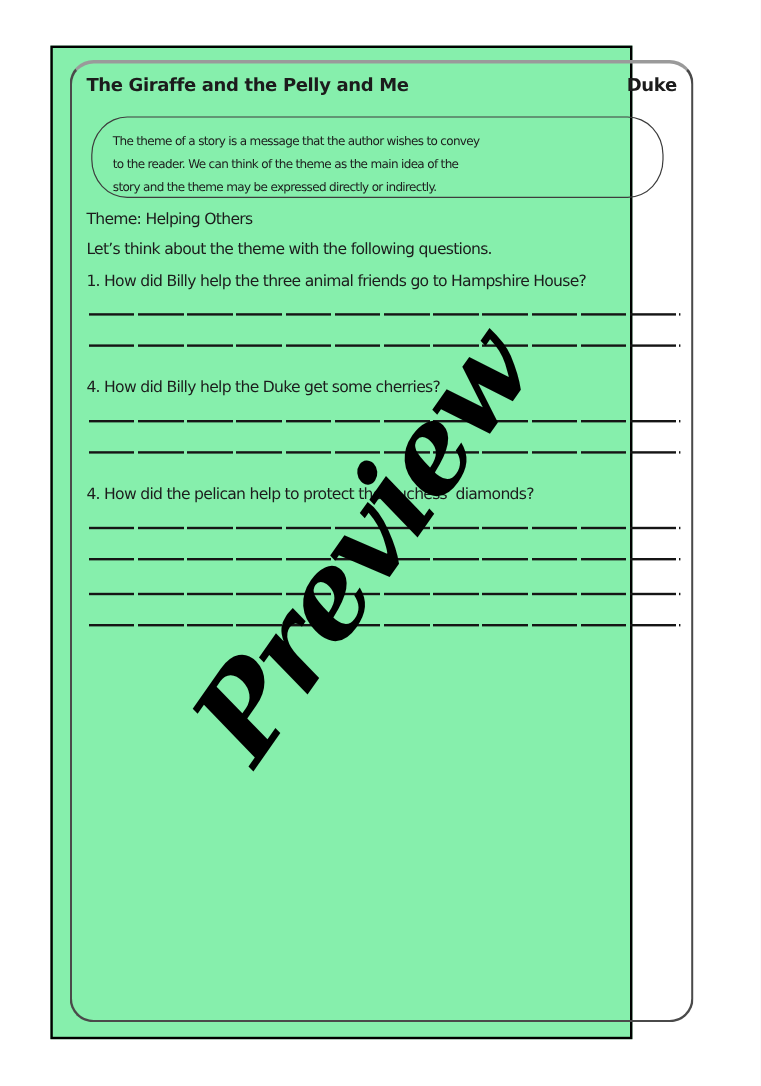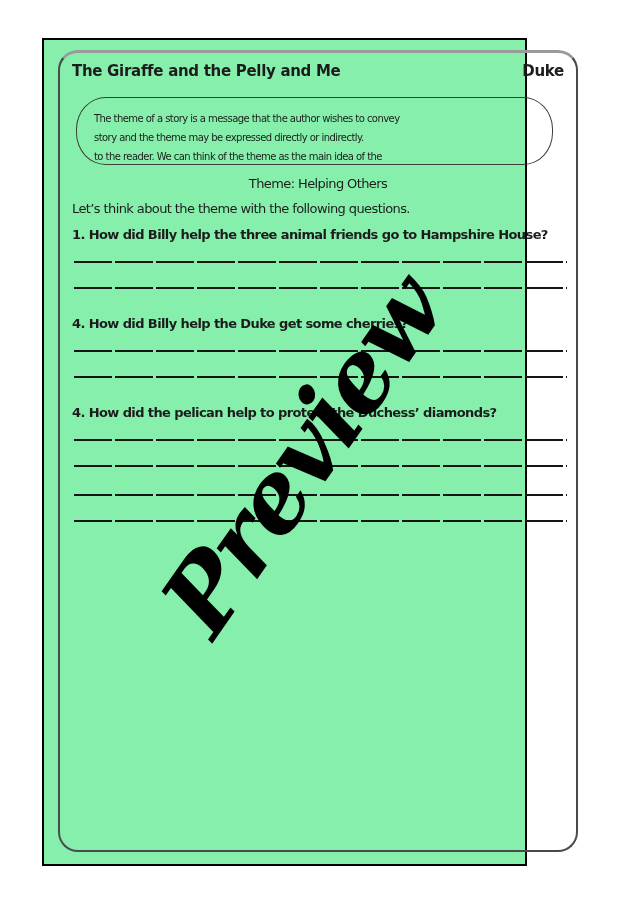"story and the theme may" div.box-line { order: before "to the reader. We can" -> after "to the reader. We can" }
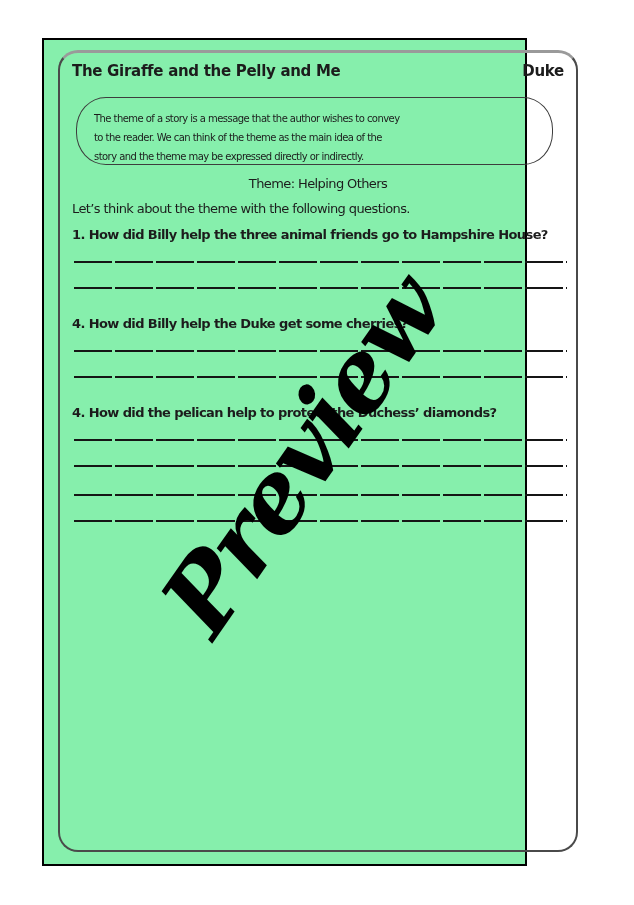"Theme: Helping Others" .theme-line { text-align: center -> none }
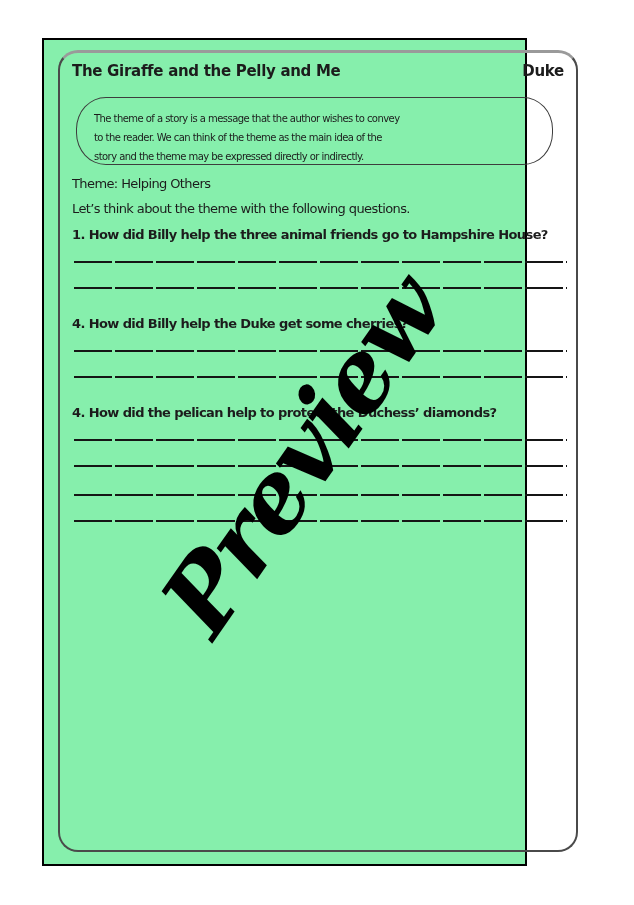"1. How did Billy help" .q { font-weight: bold -> none }
